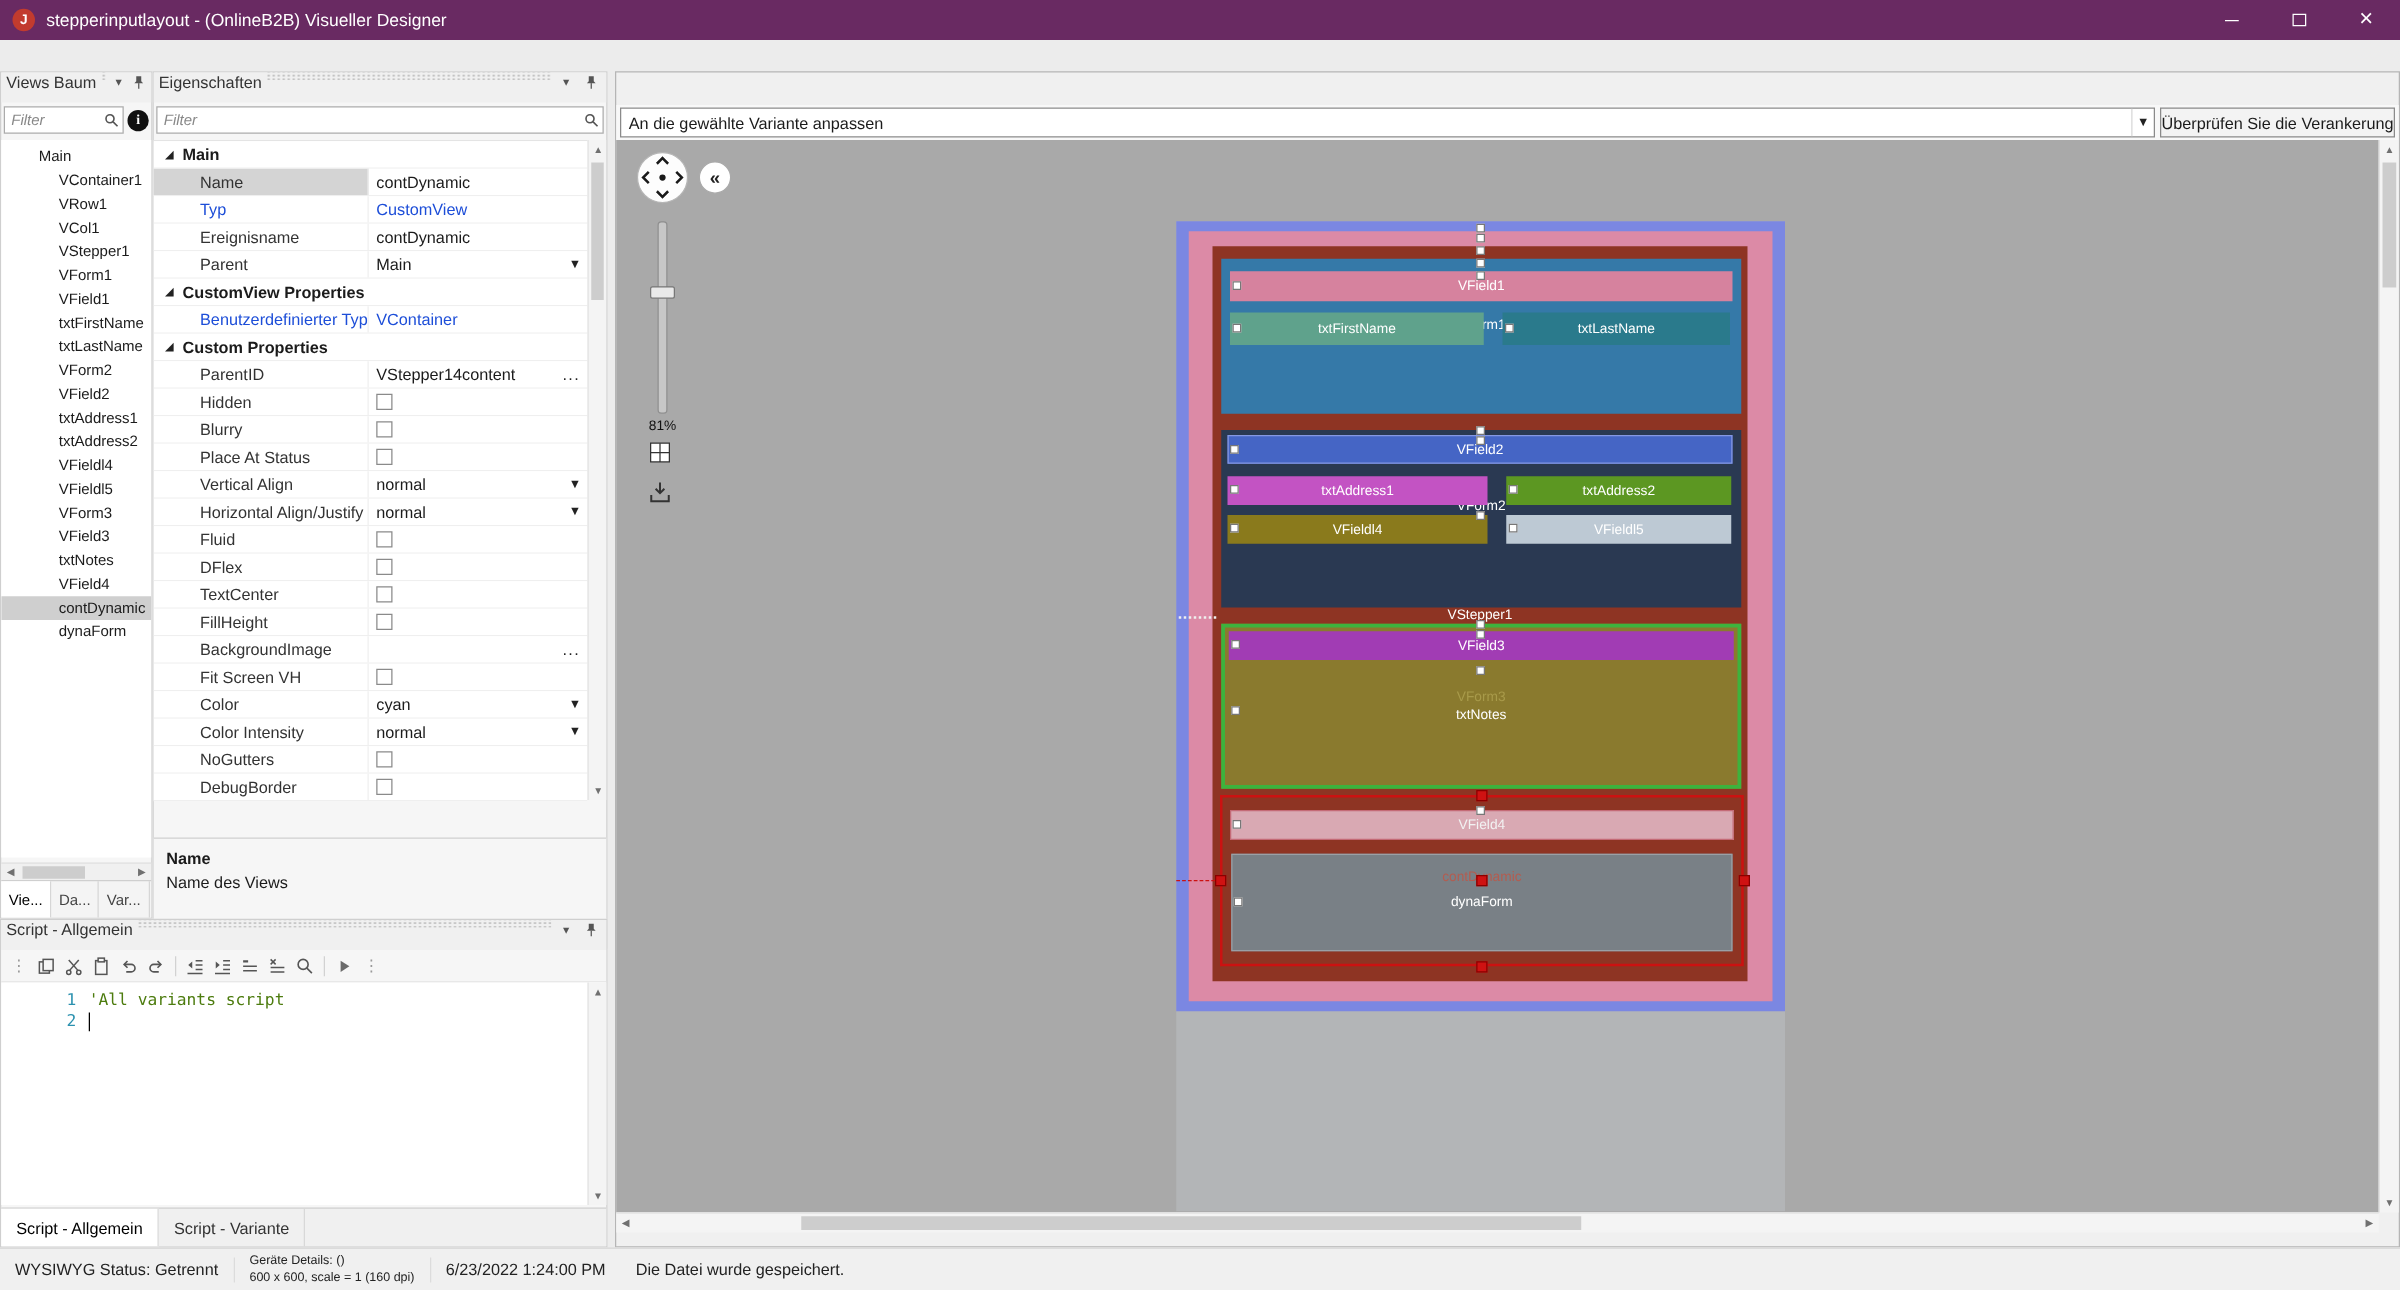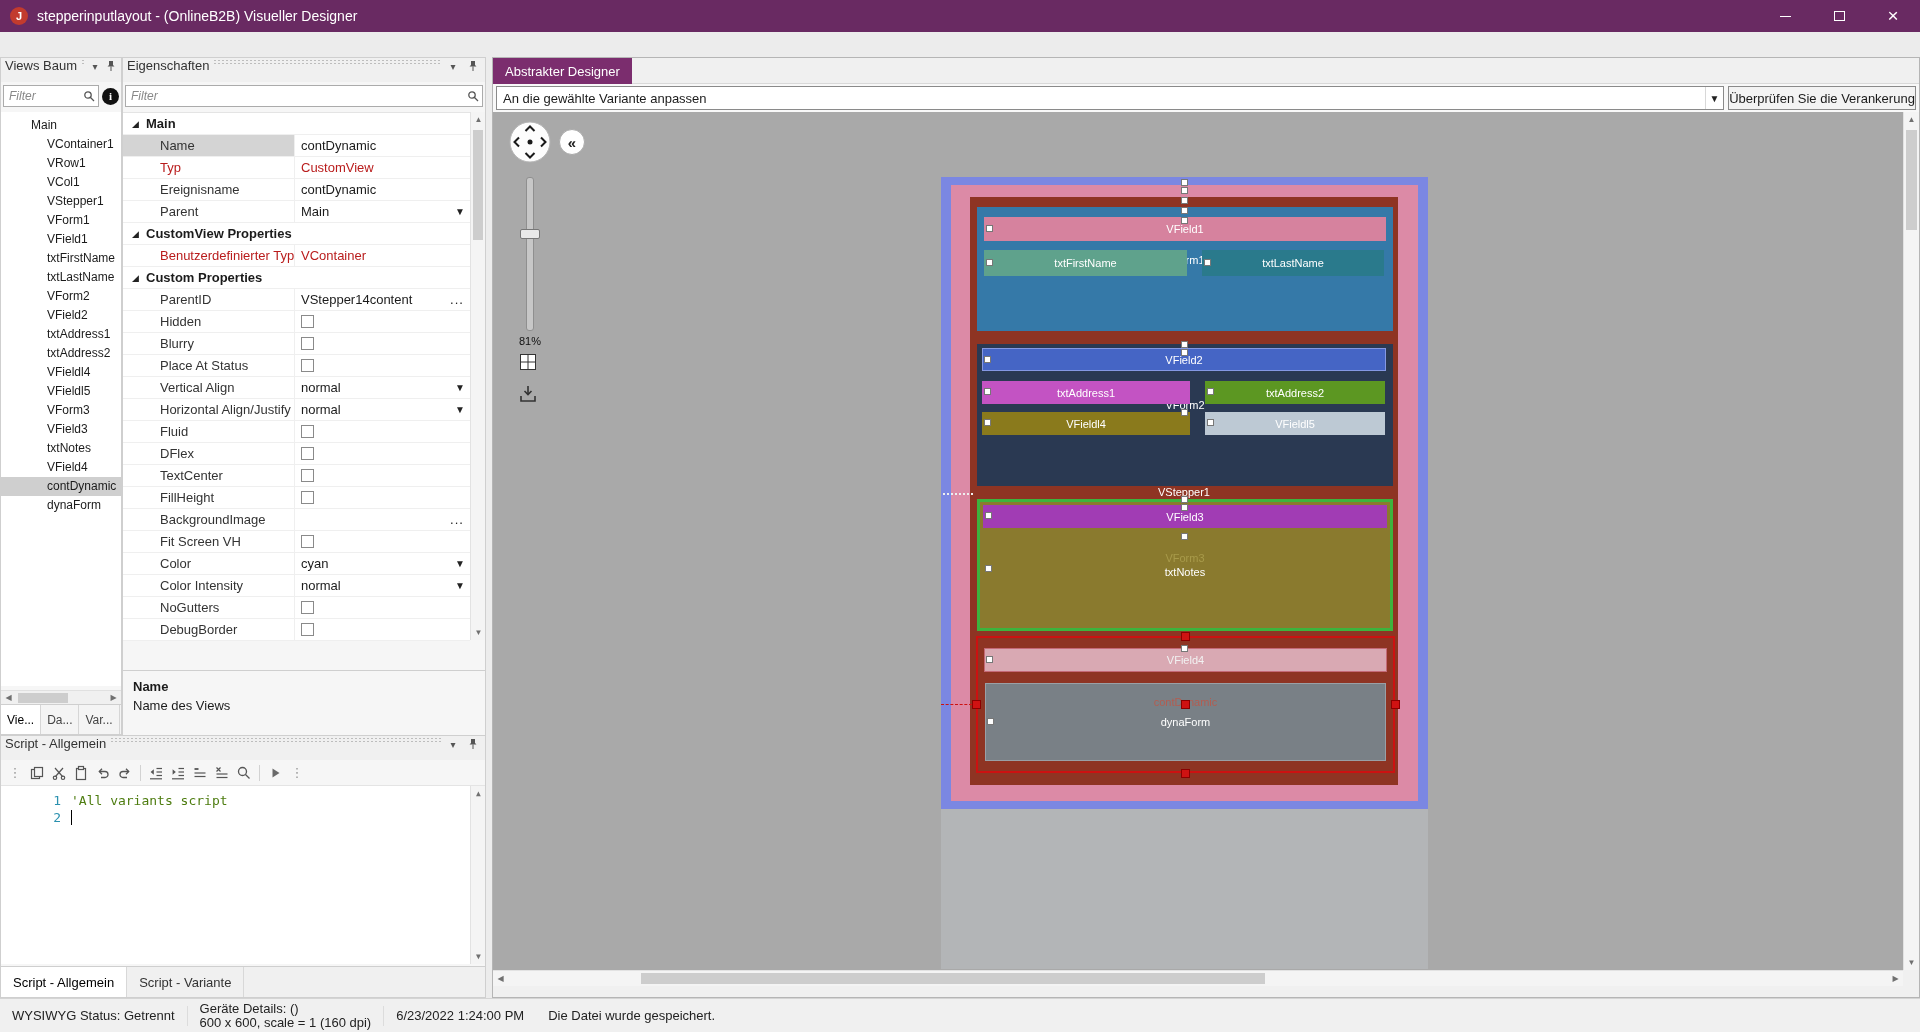"Abstrakter Designer" div.dtabs { html: <div> <span>Abstrakter Designer</span> </div> -> none }
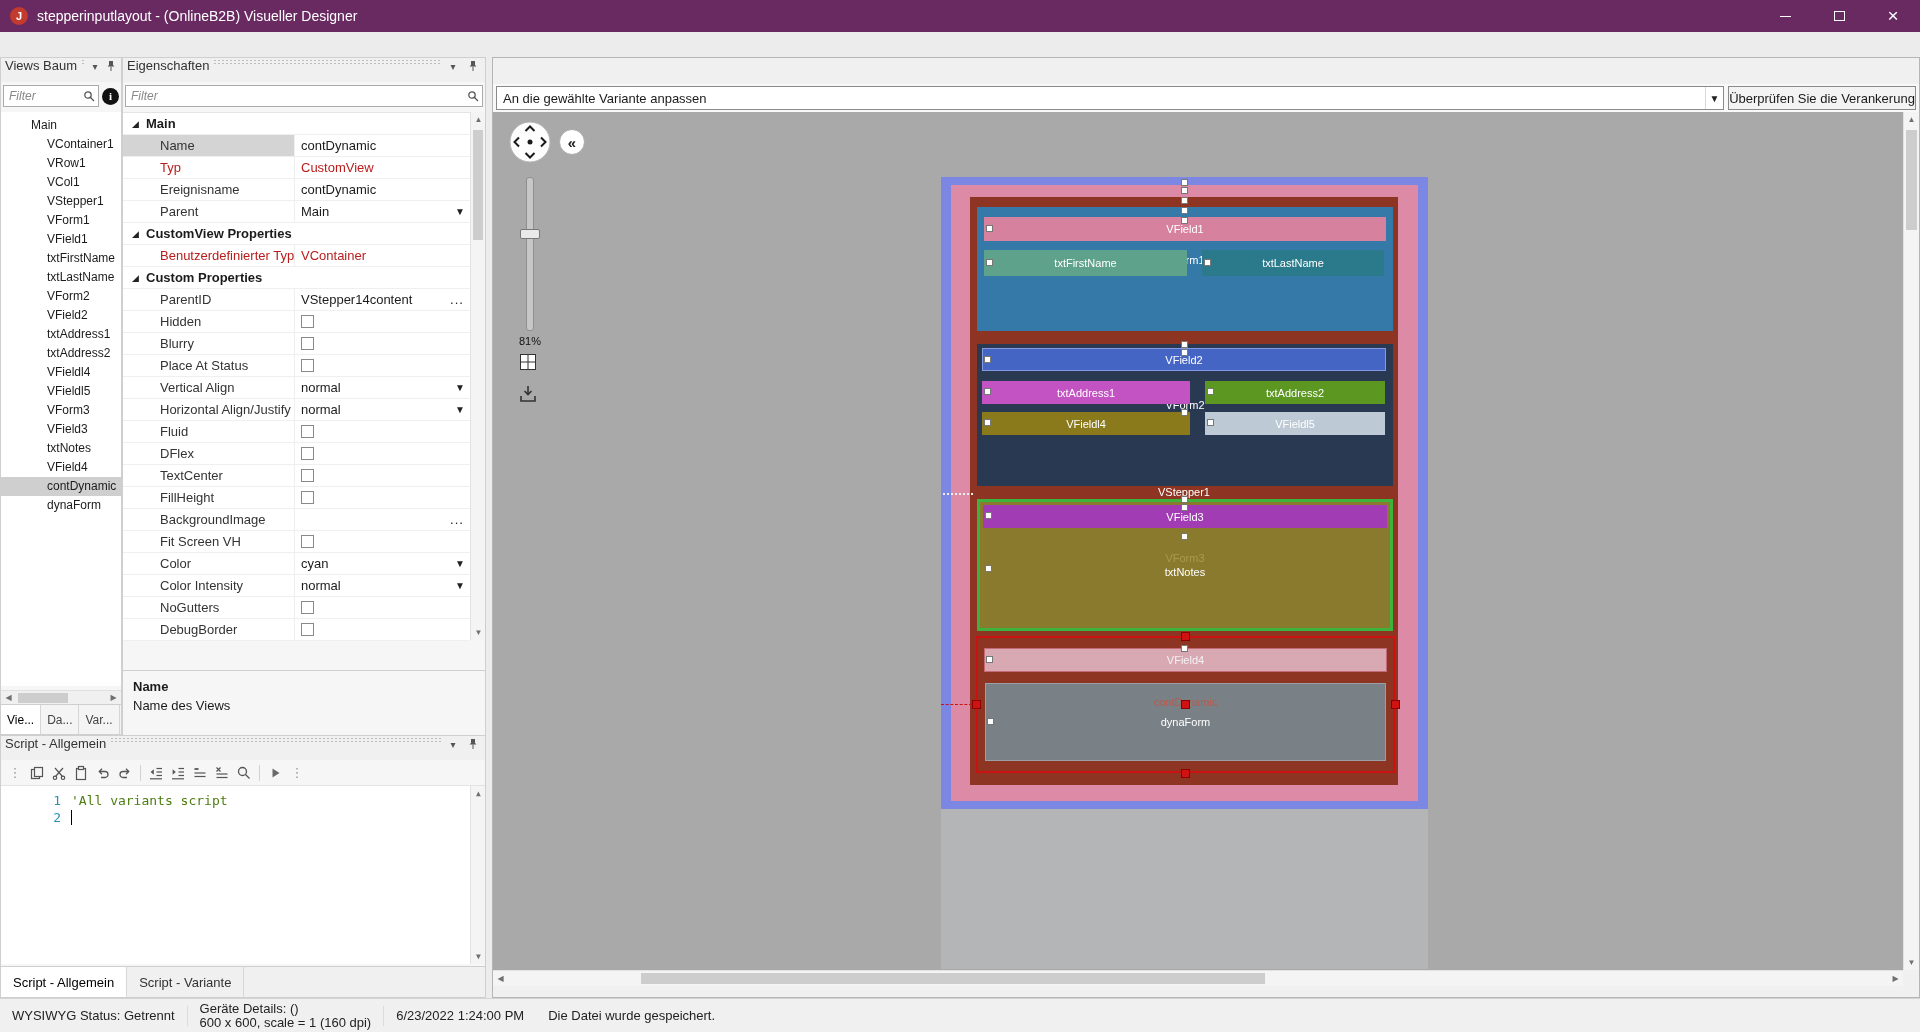"Typ" .prow .gray { color: #b91c1c -> #1d4ed8 }
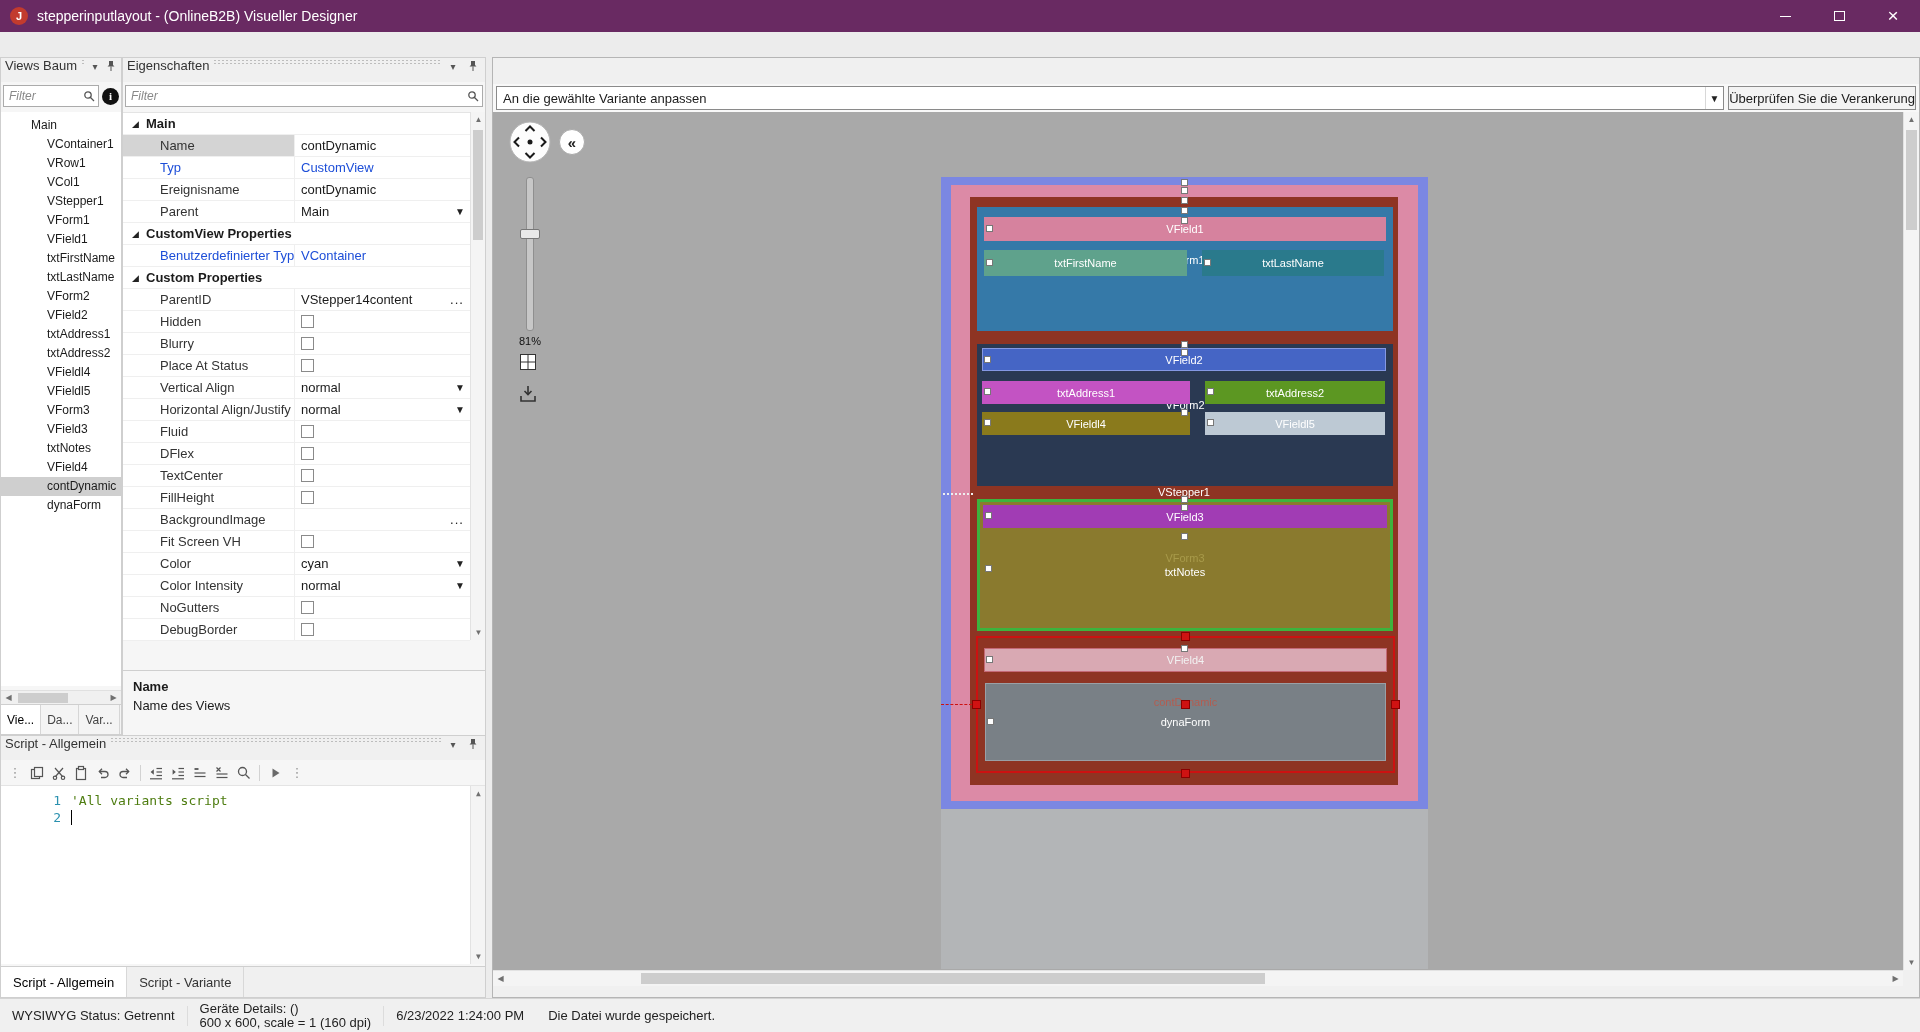"Geräte Details: ()" .sdevice { font-size: 13px -> 10px }
